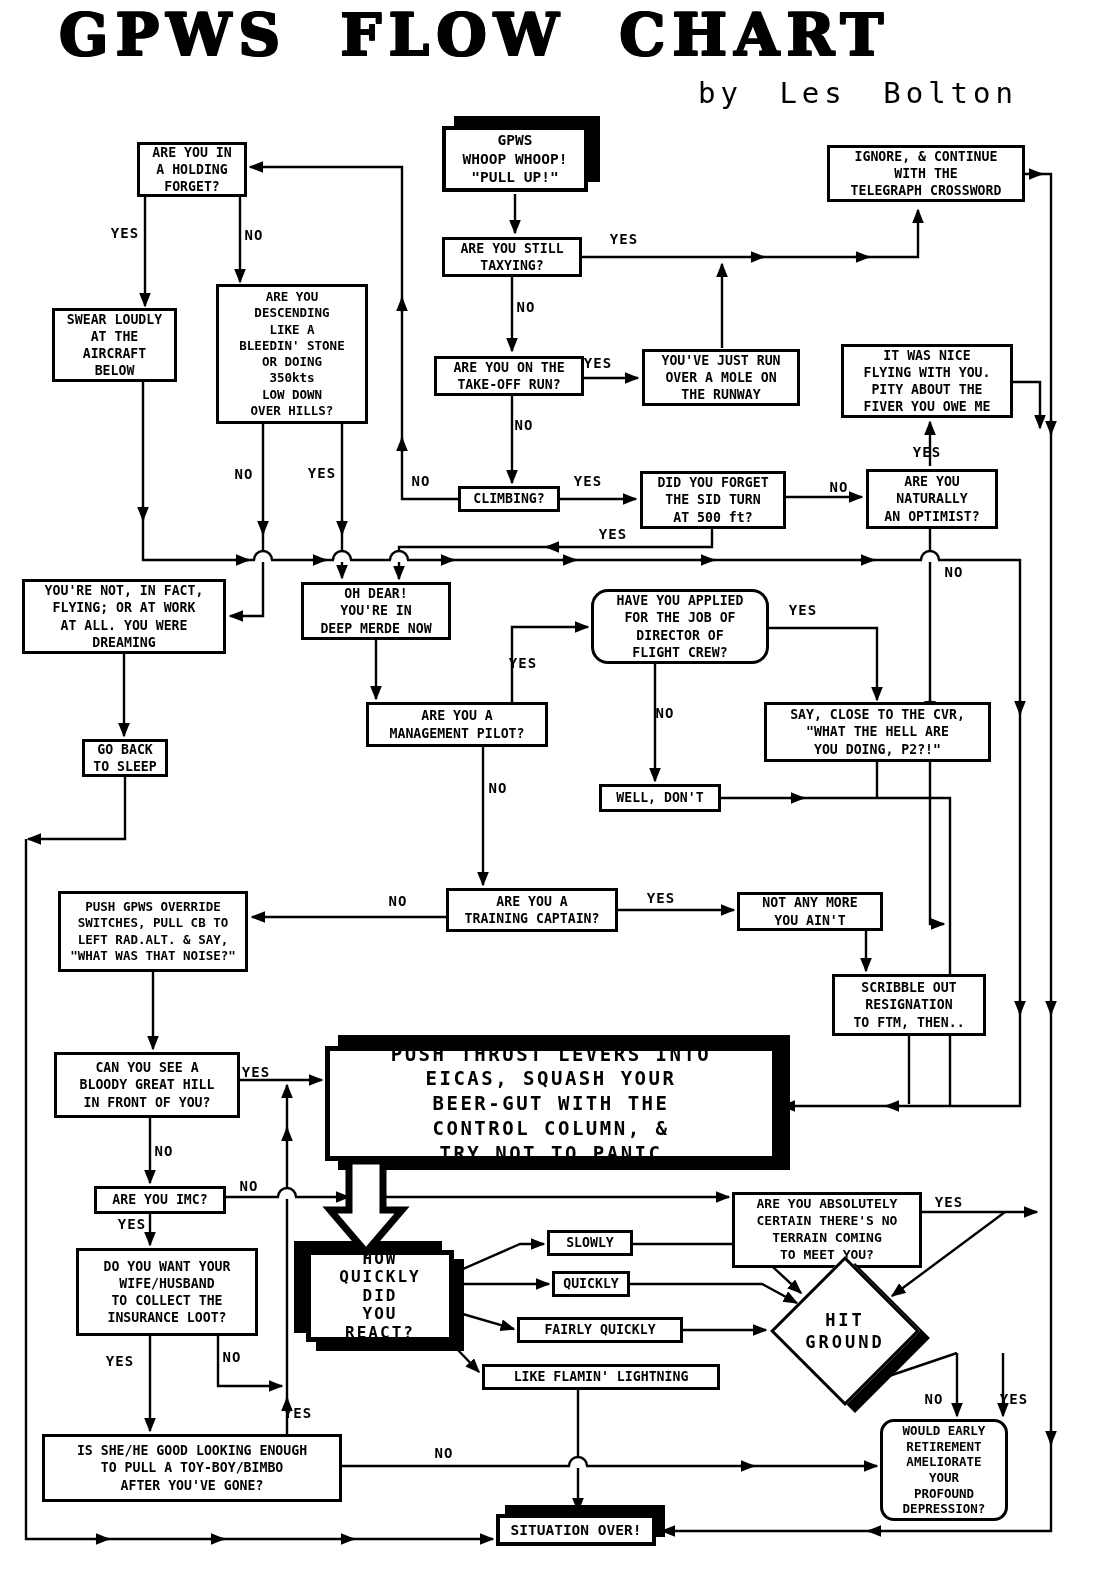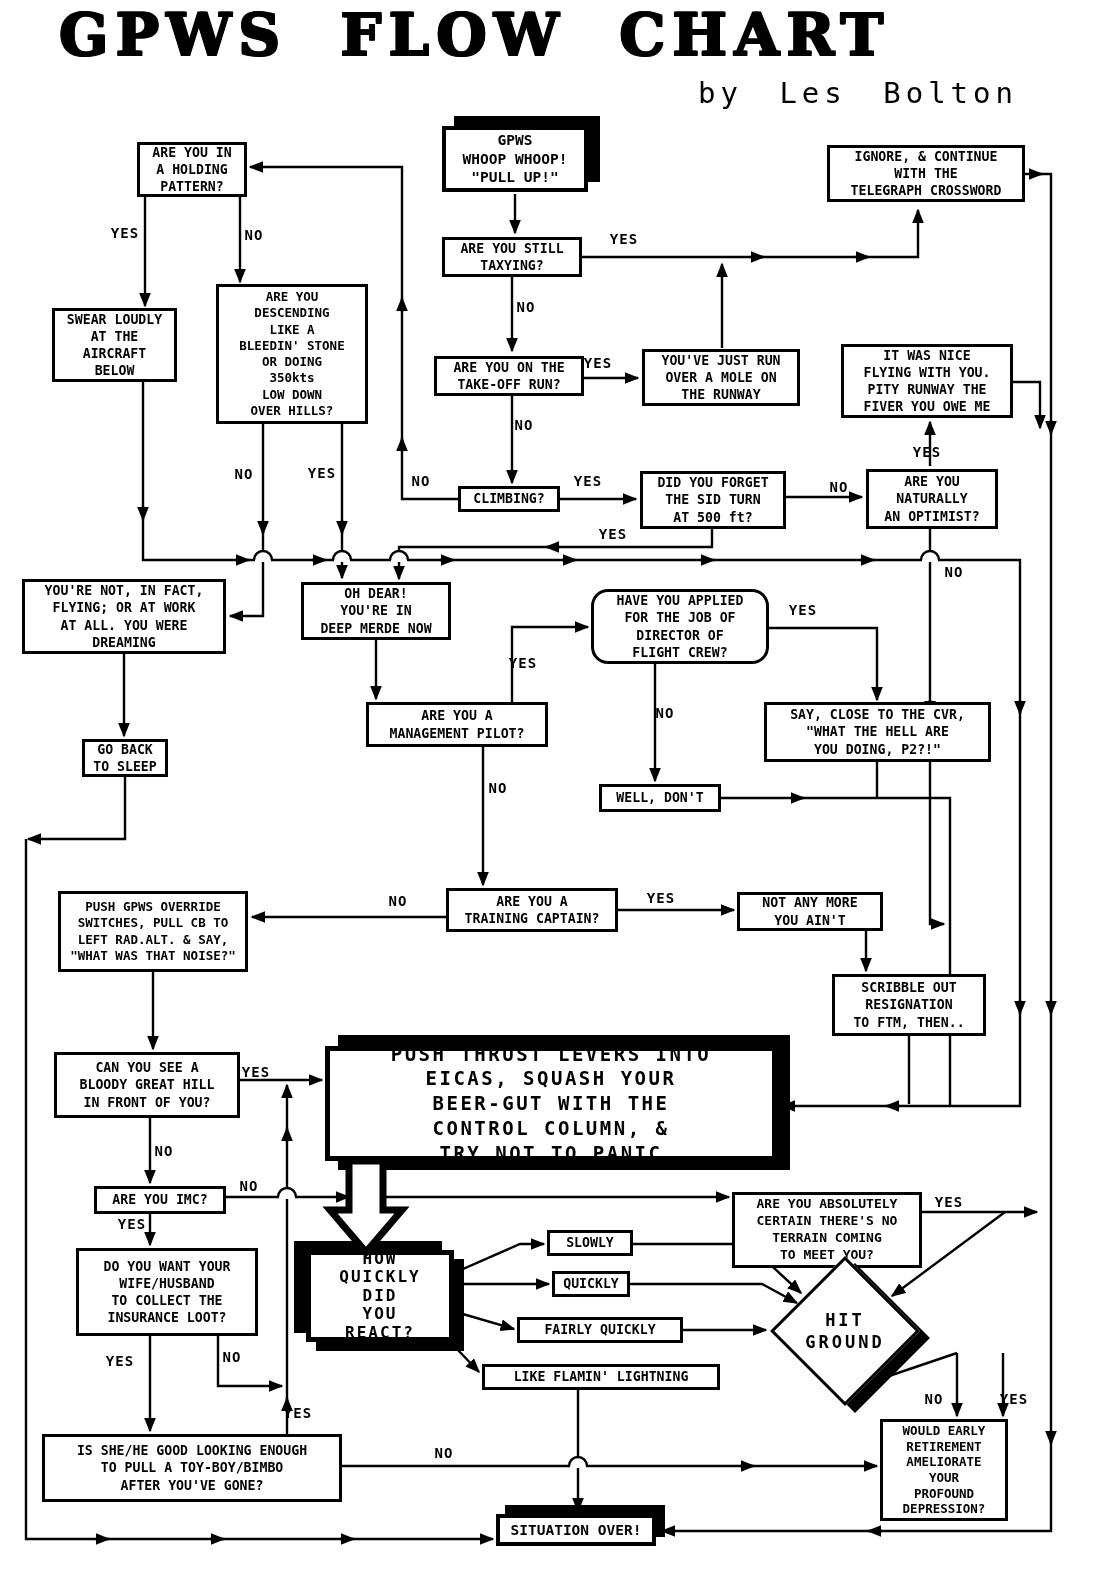"ARE YOU IN" div.node { text: PATTERN -> FORGET }
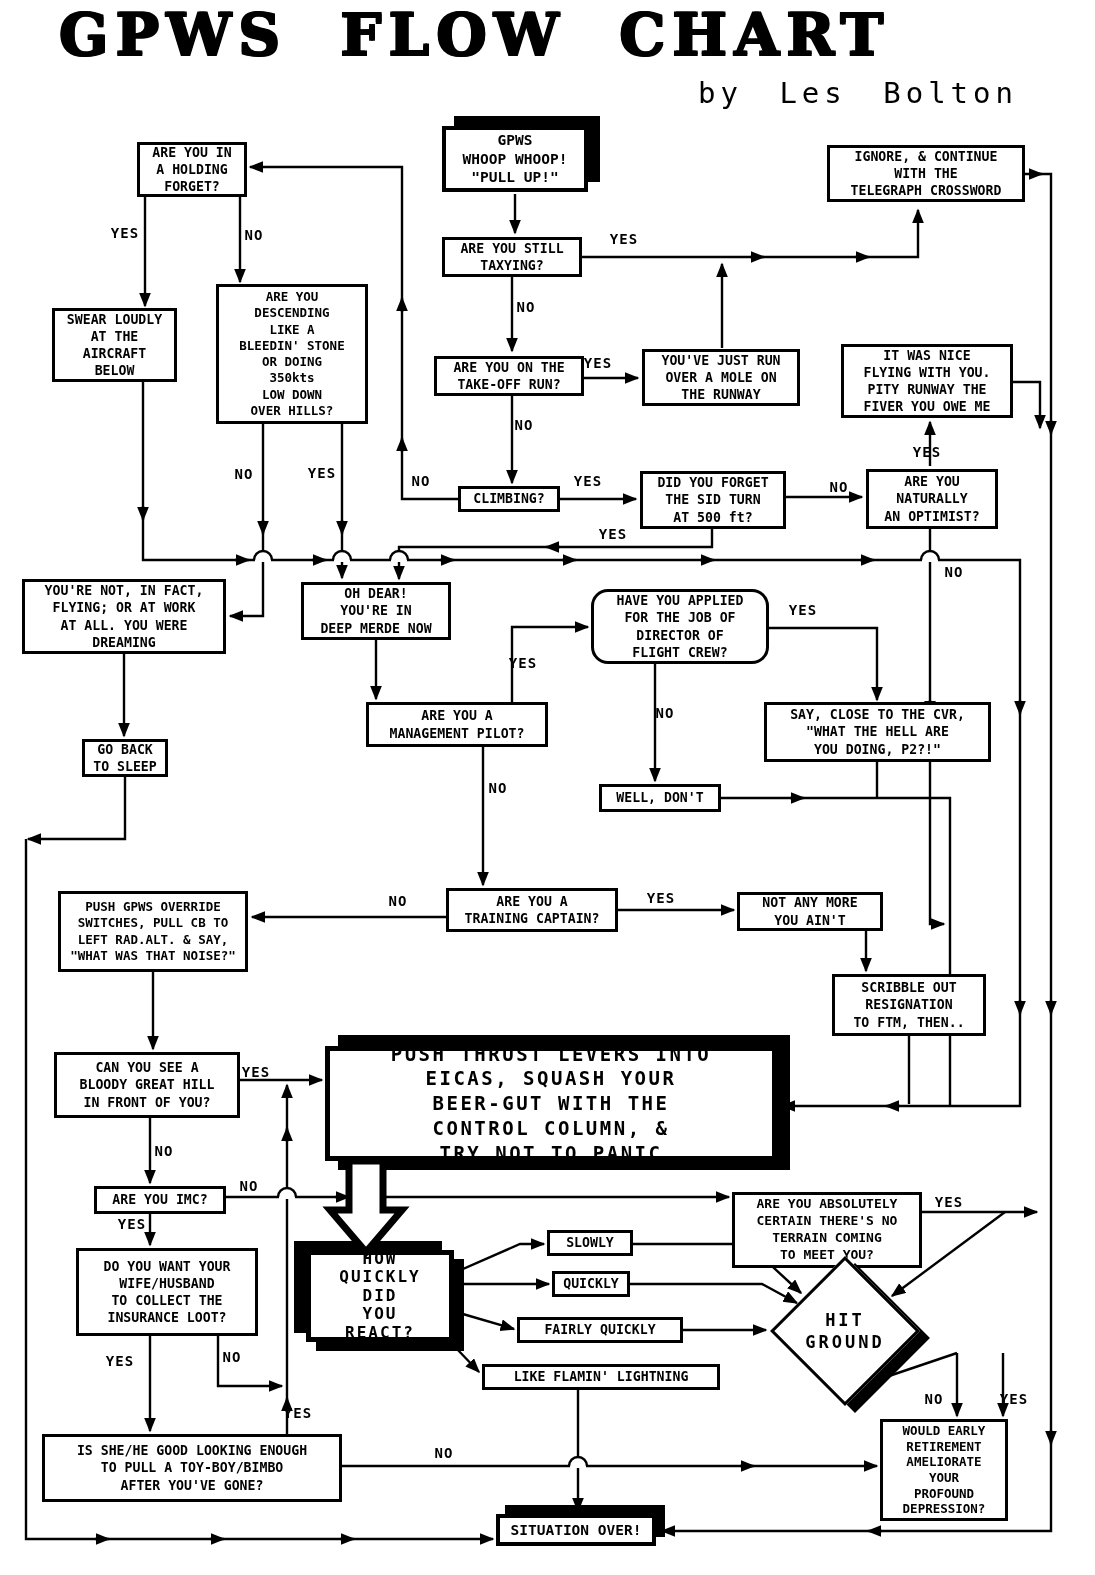"IT WAS NICE" div.node { text: RUNWAY -> ABOUT }
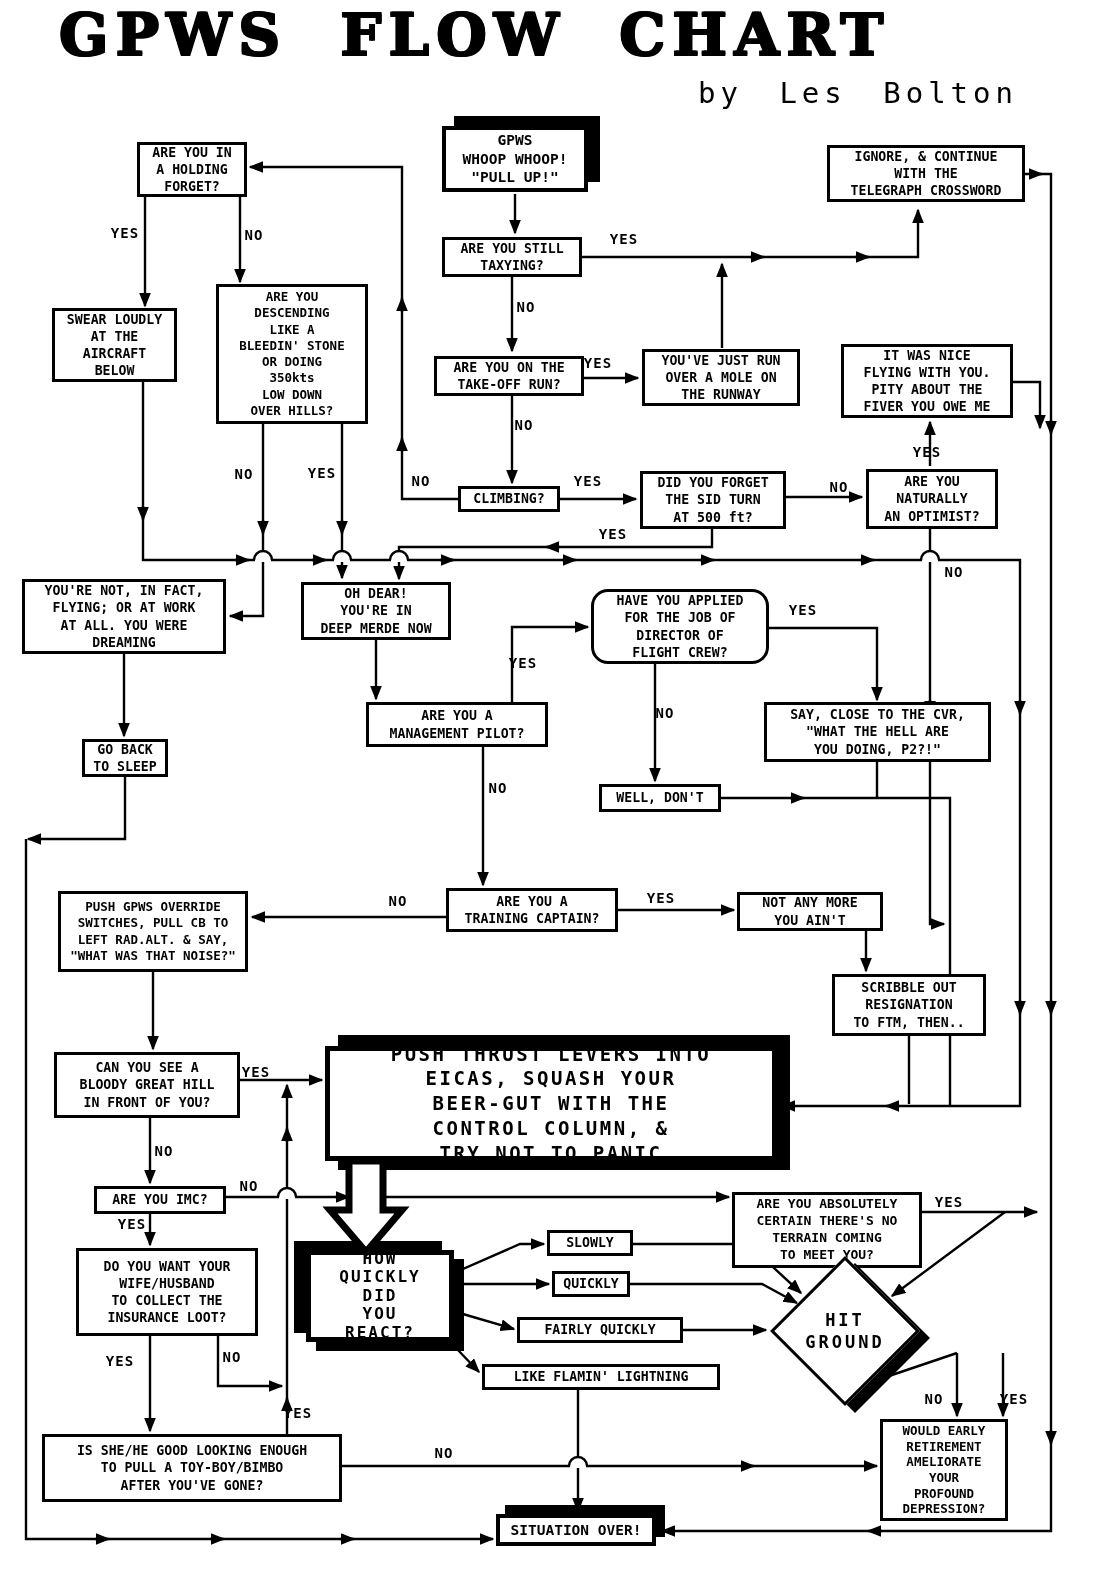"WOULD EARLY" div.node { border-radius: none -> 14px }
